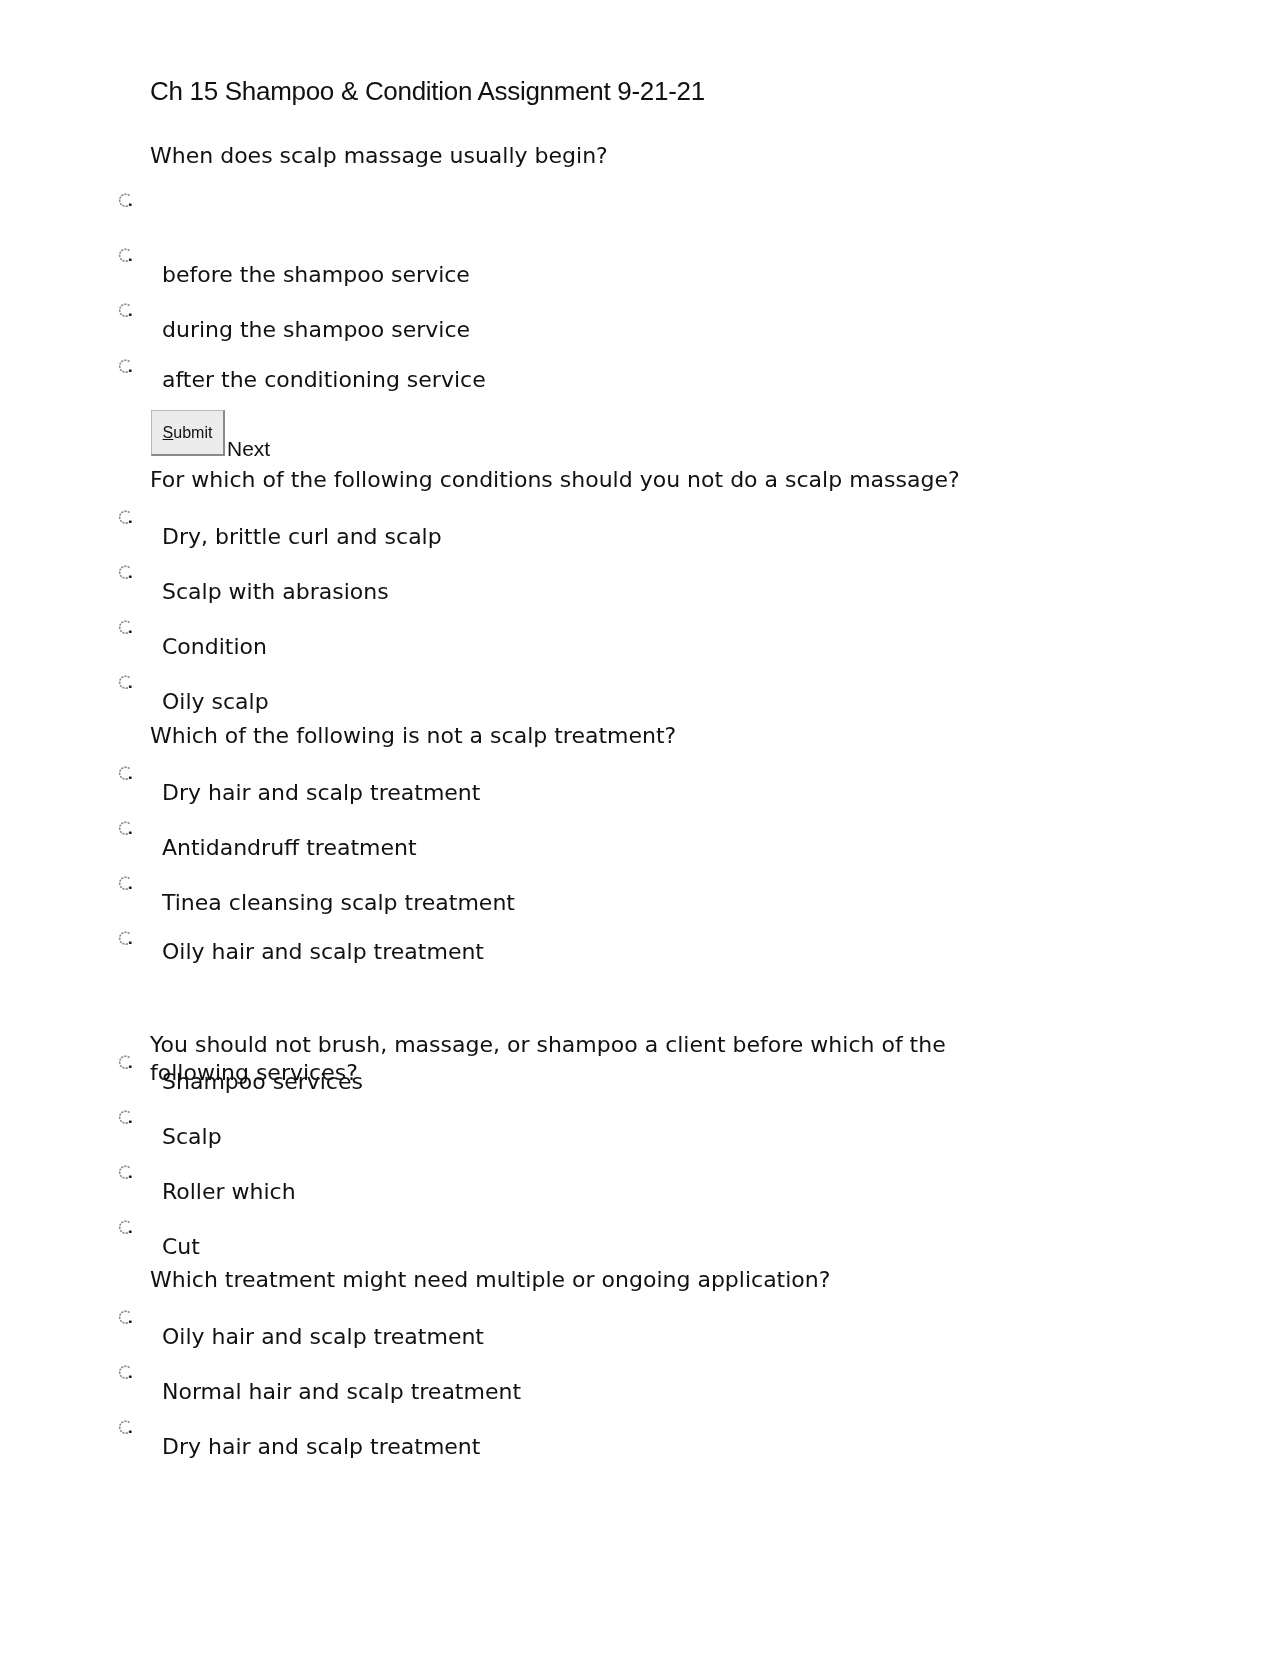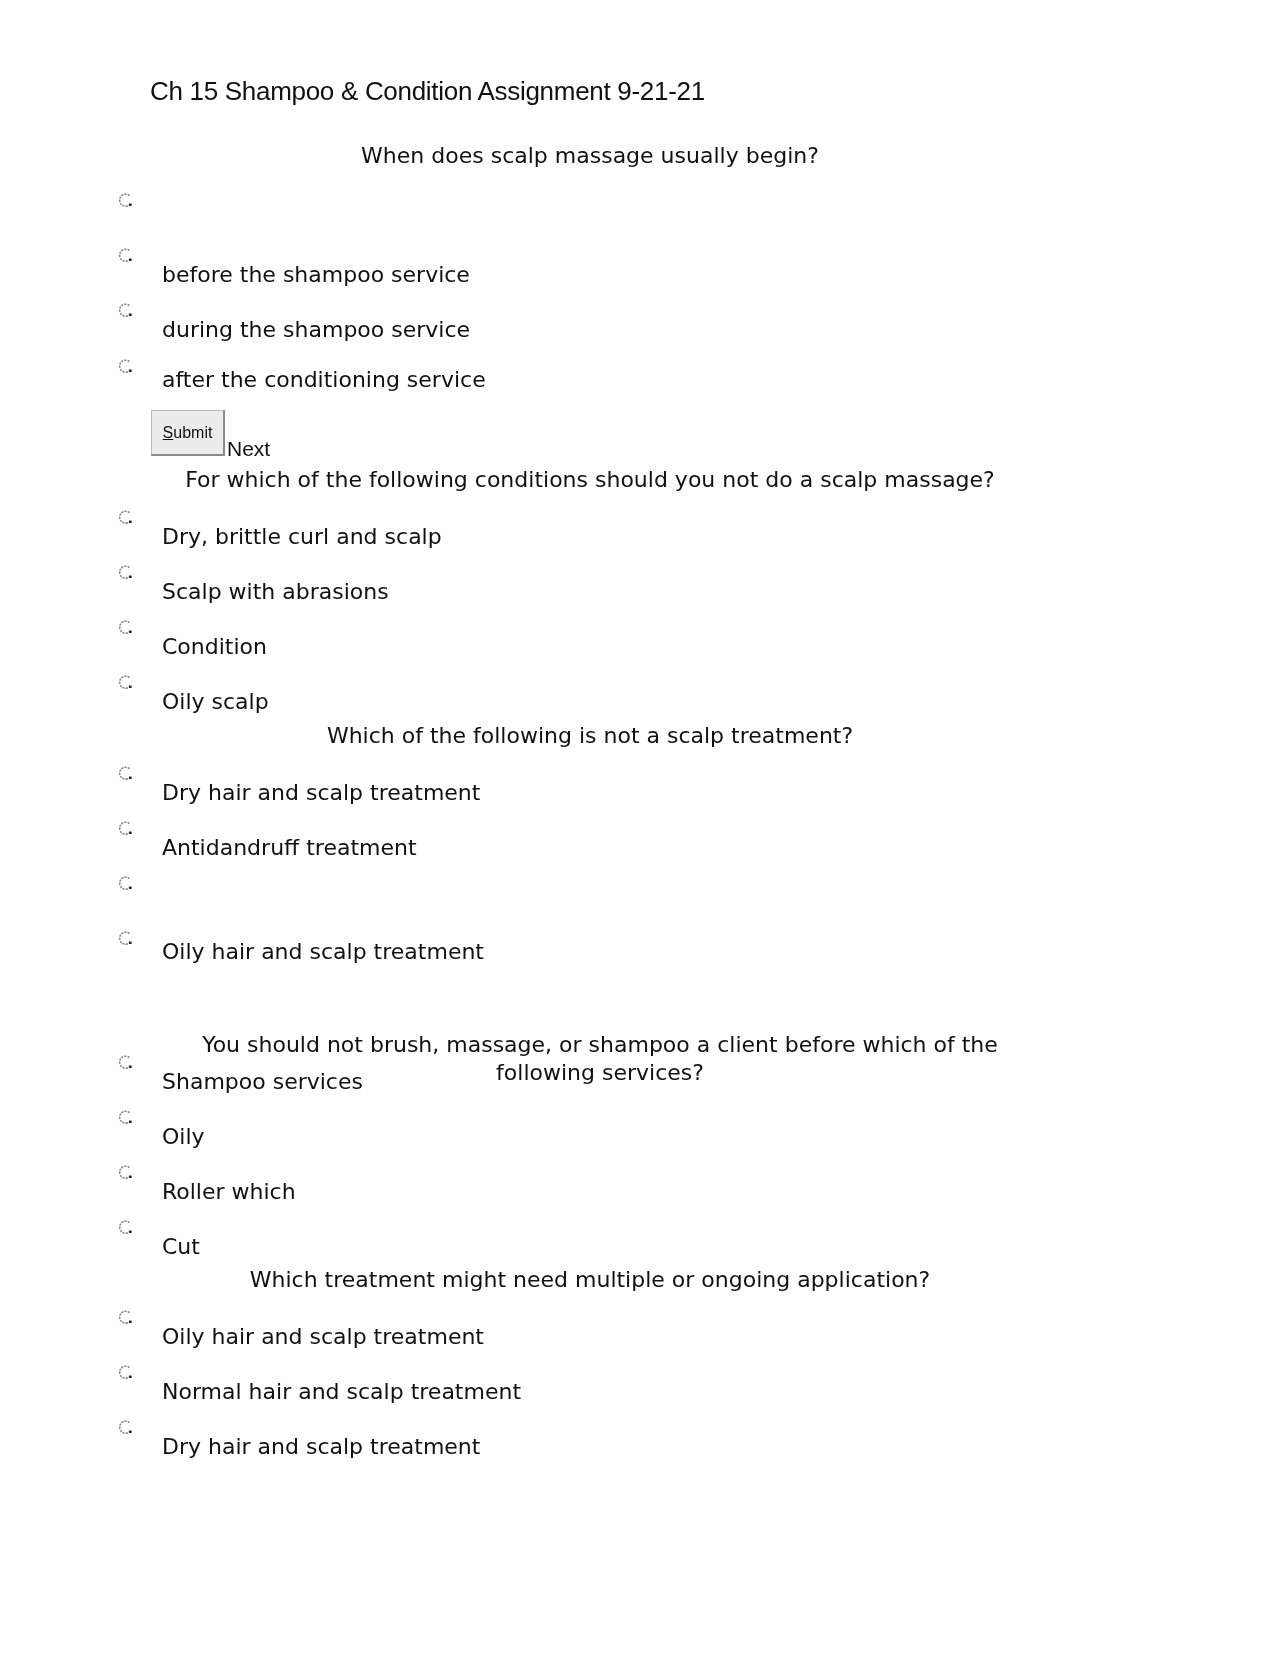"When does scalp massage usually" .question { text-align: center -> none }
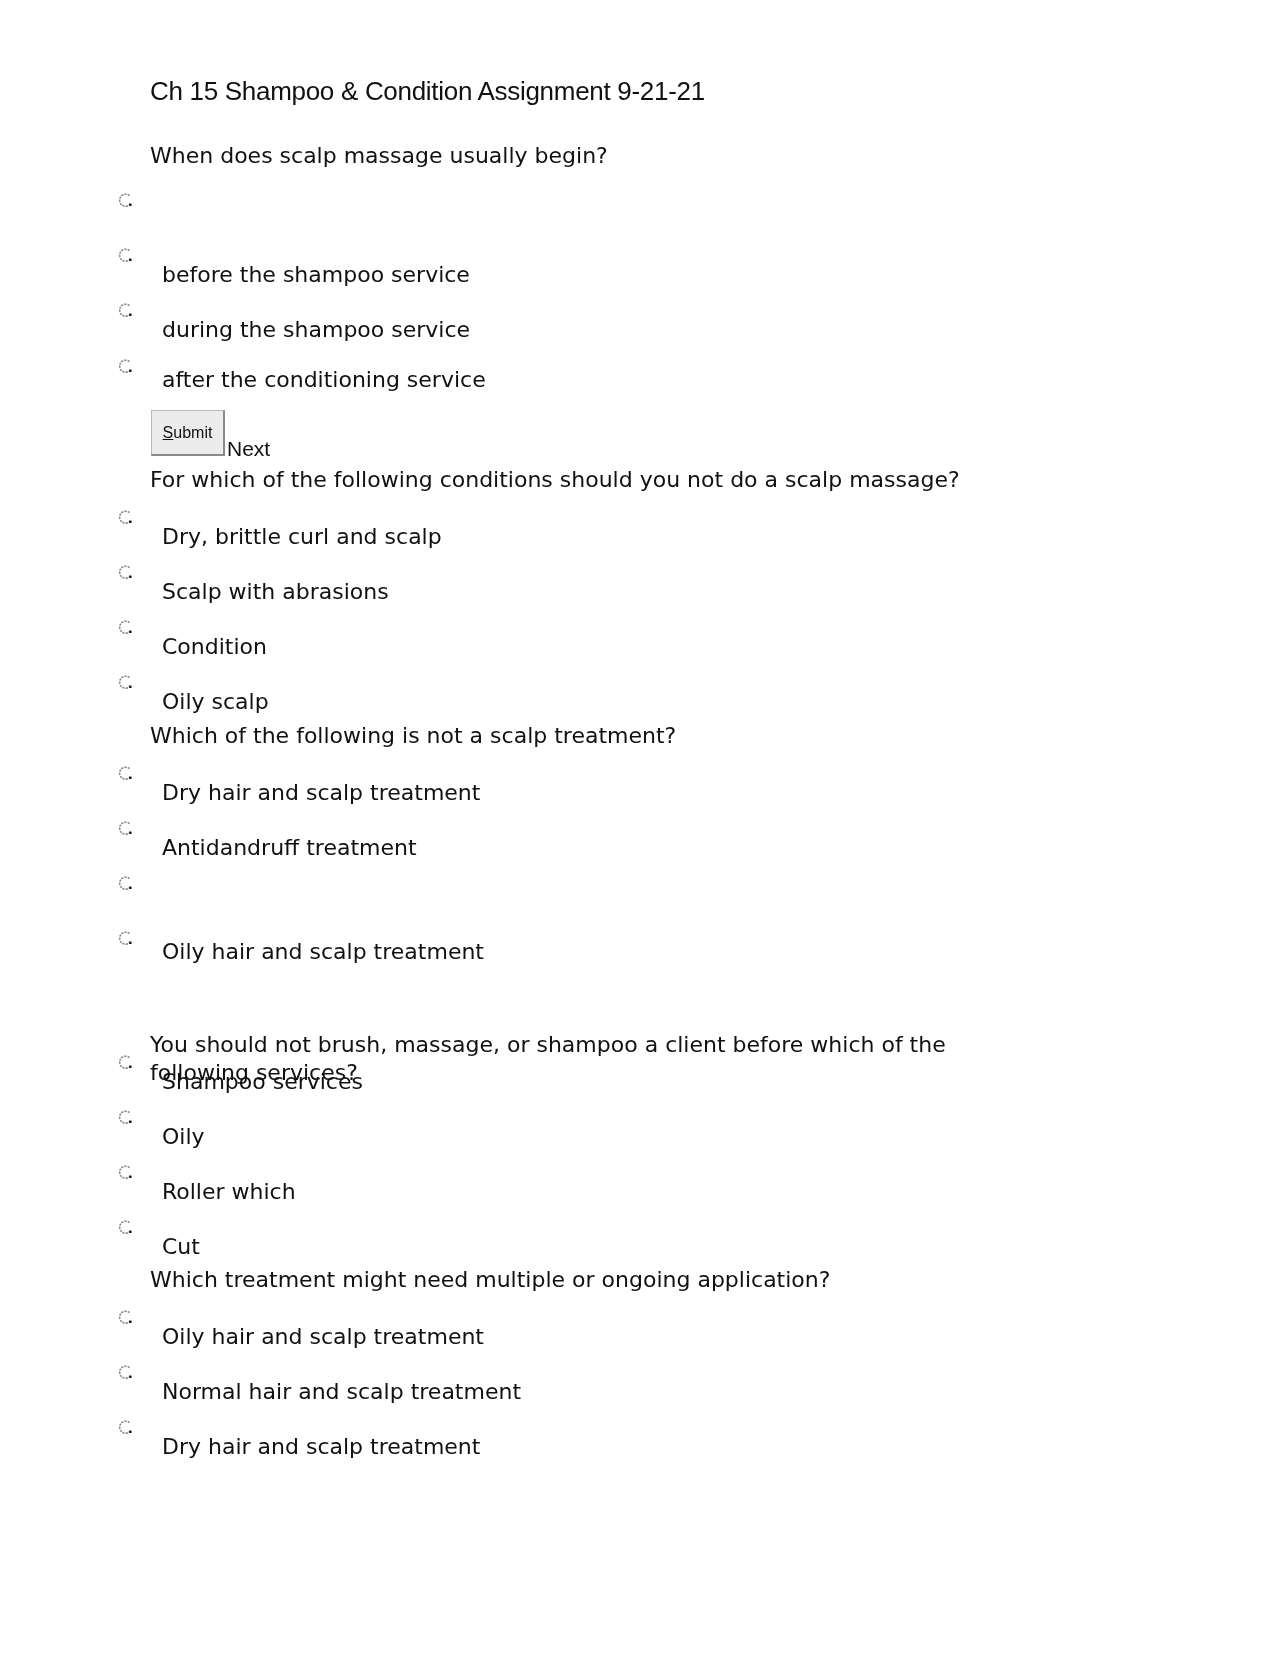"Tinea cleansing scalp treatment" span.option-label { html: none -> <span>Tinea cleansing scalp treatment</span> }
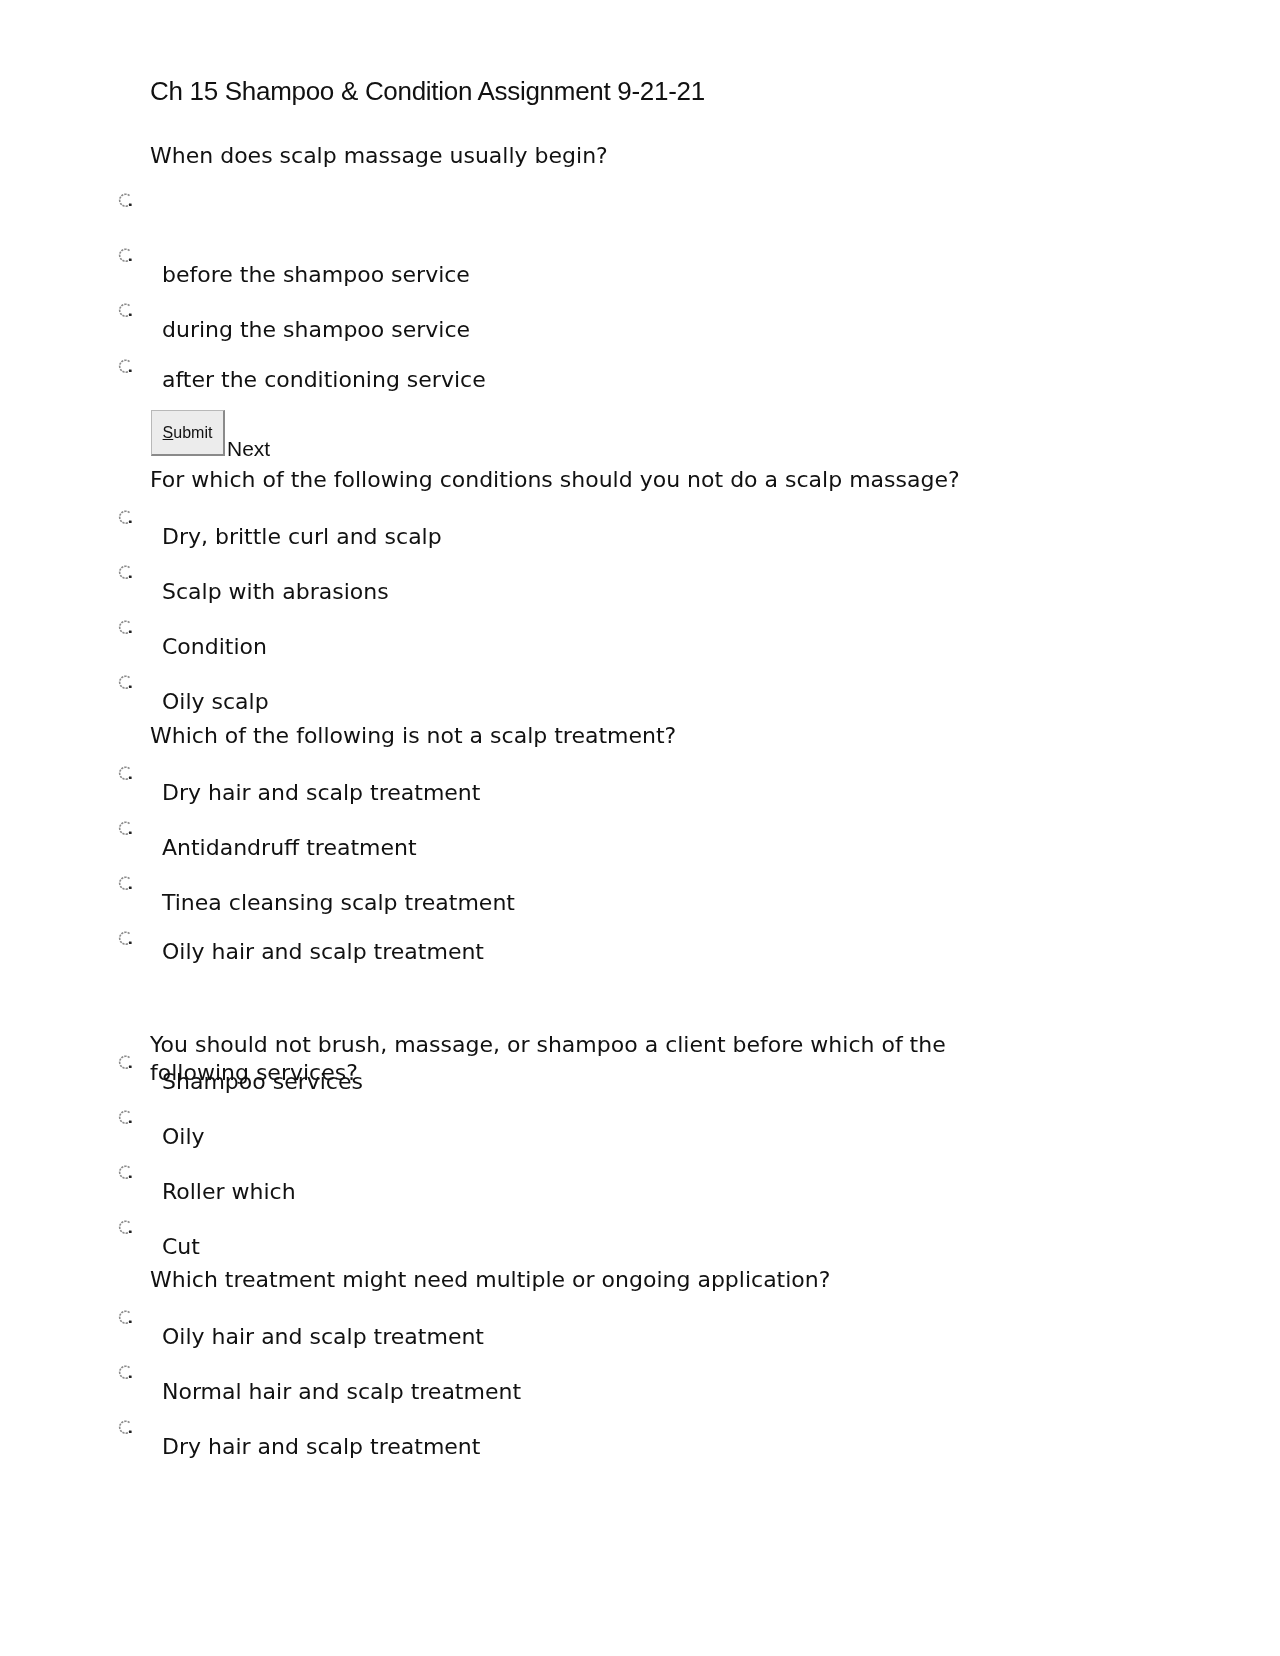"Oily" span.option-label { text: Oily -> Scalp }
